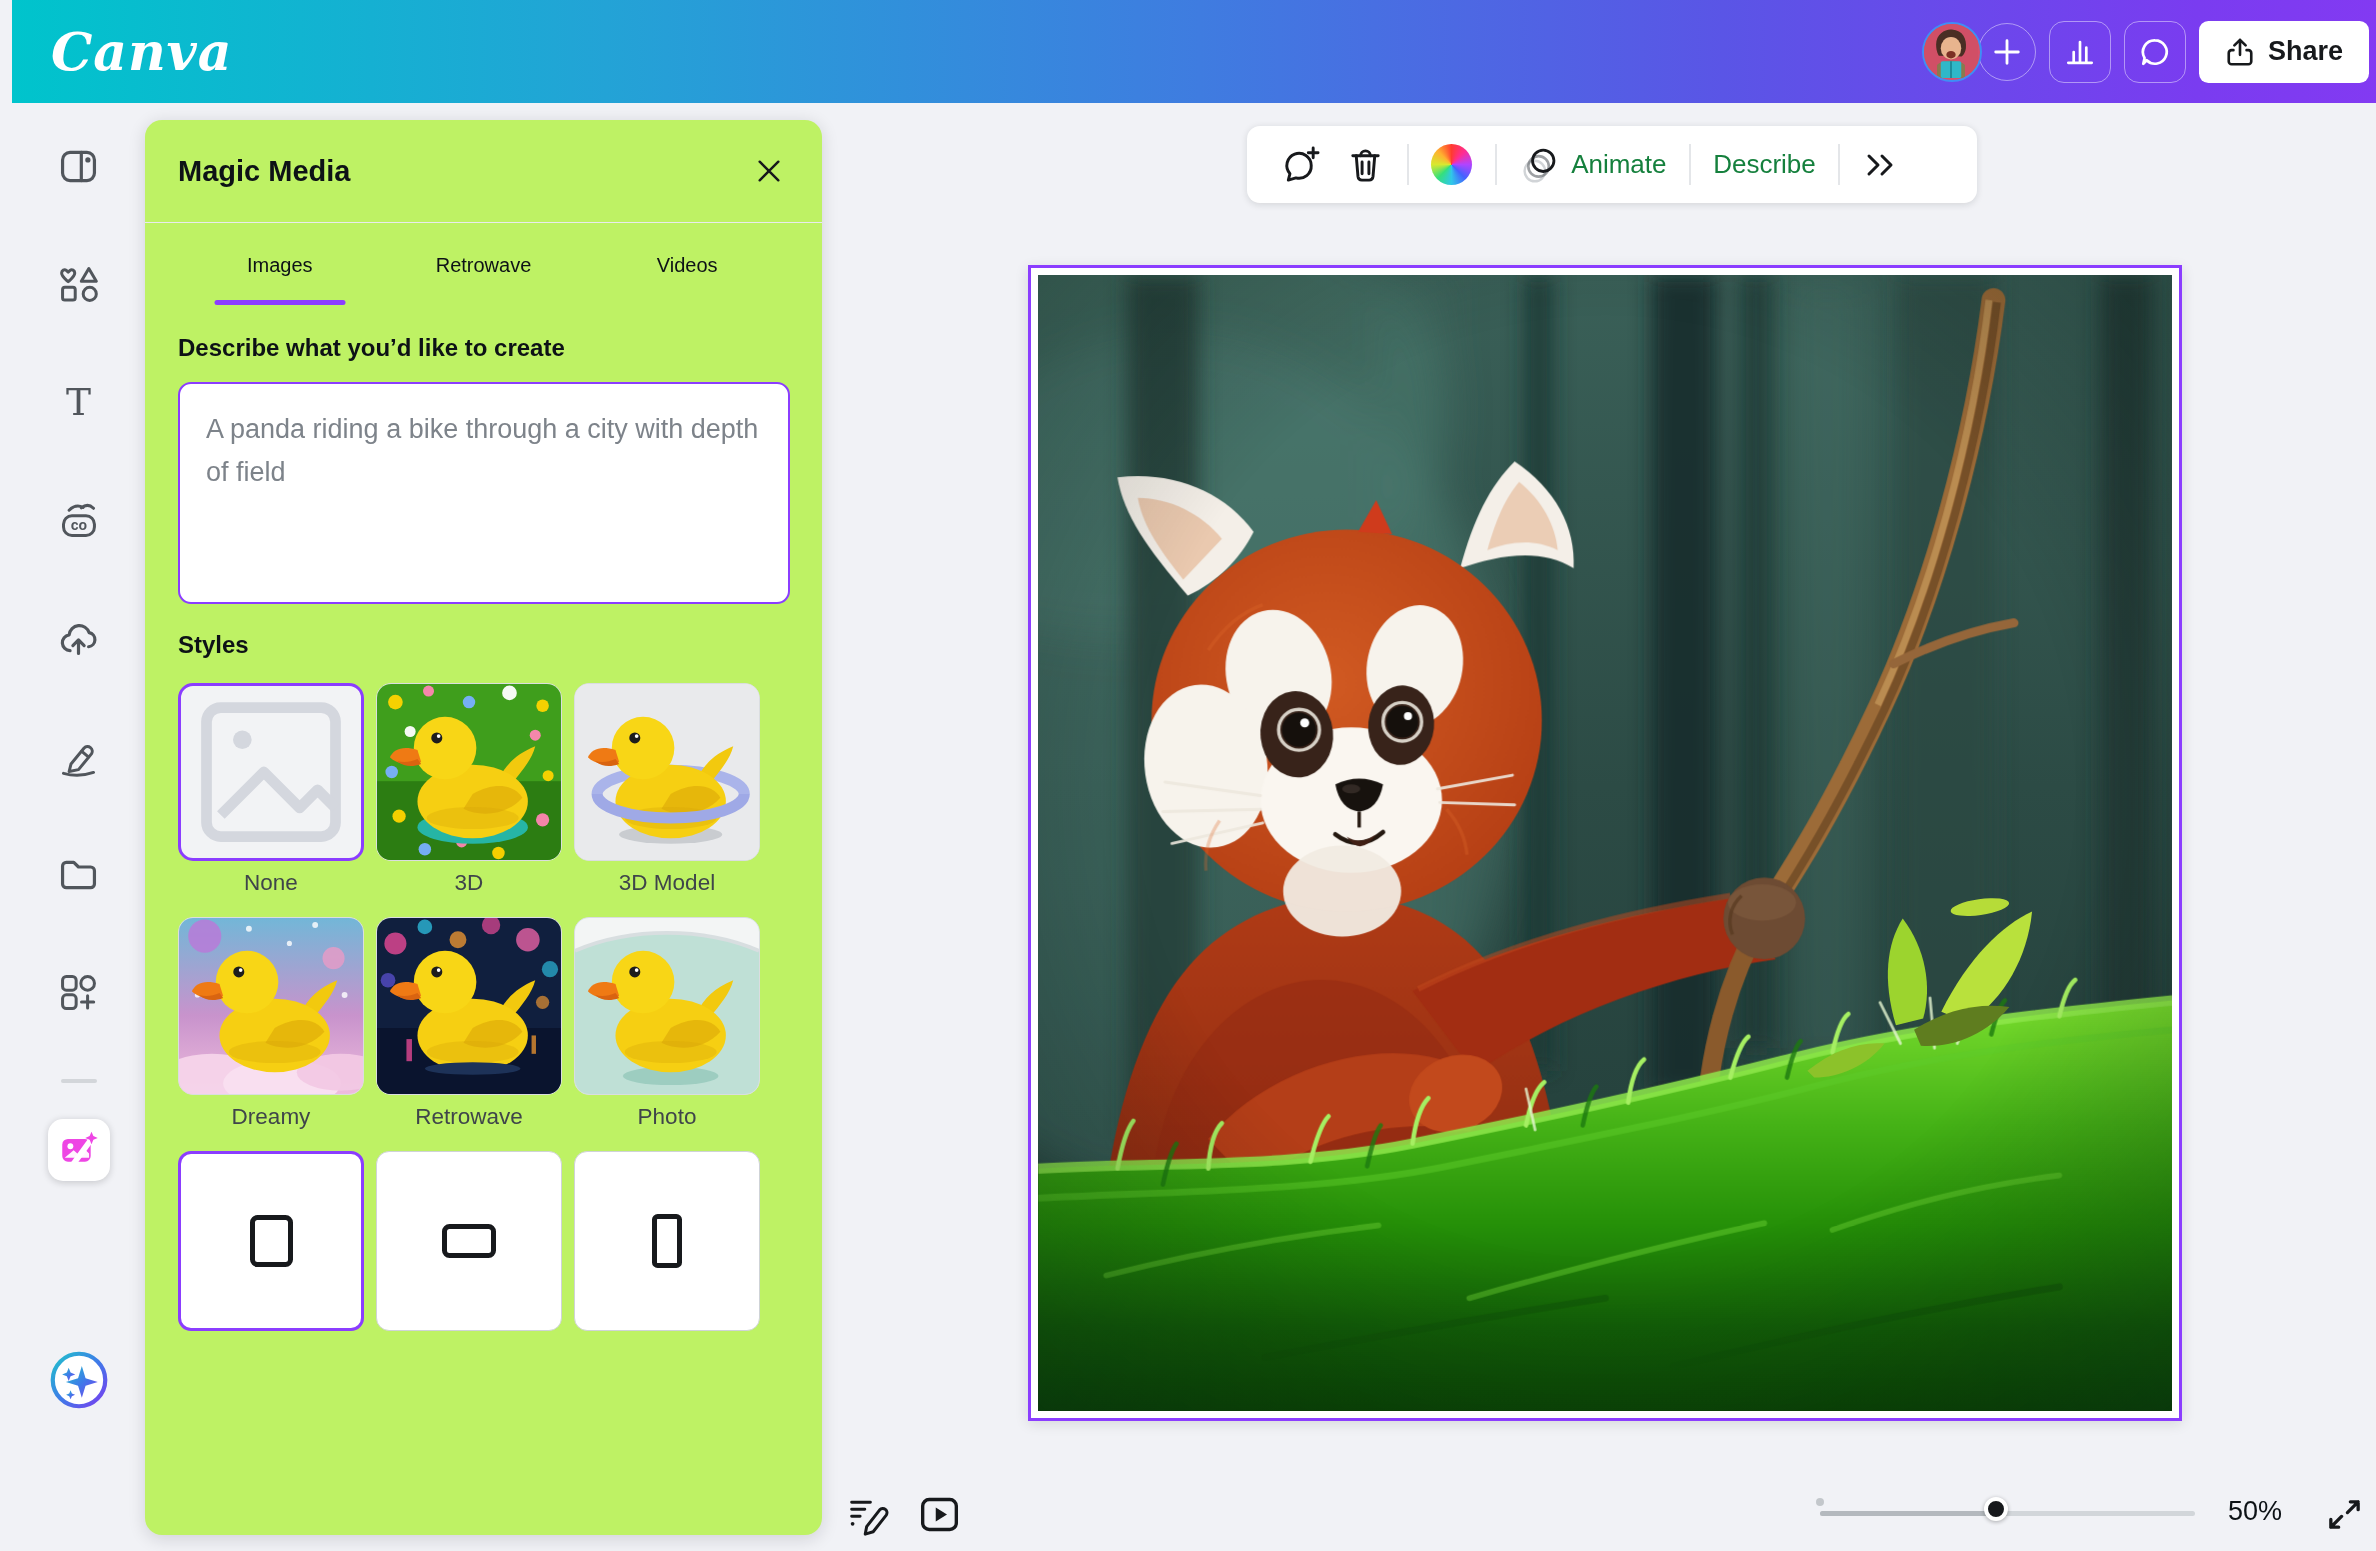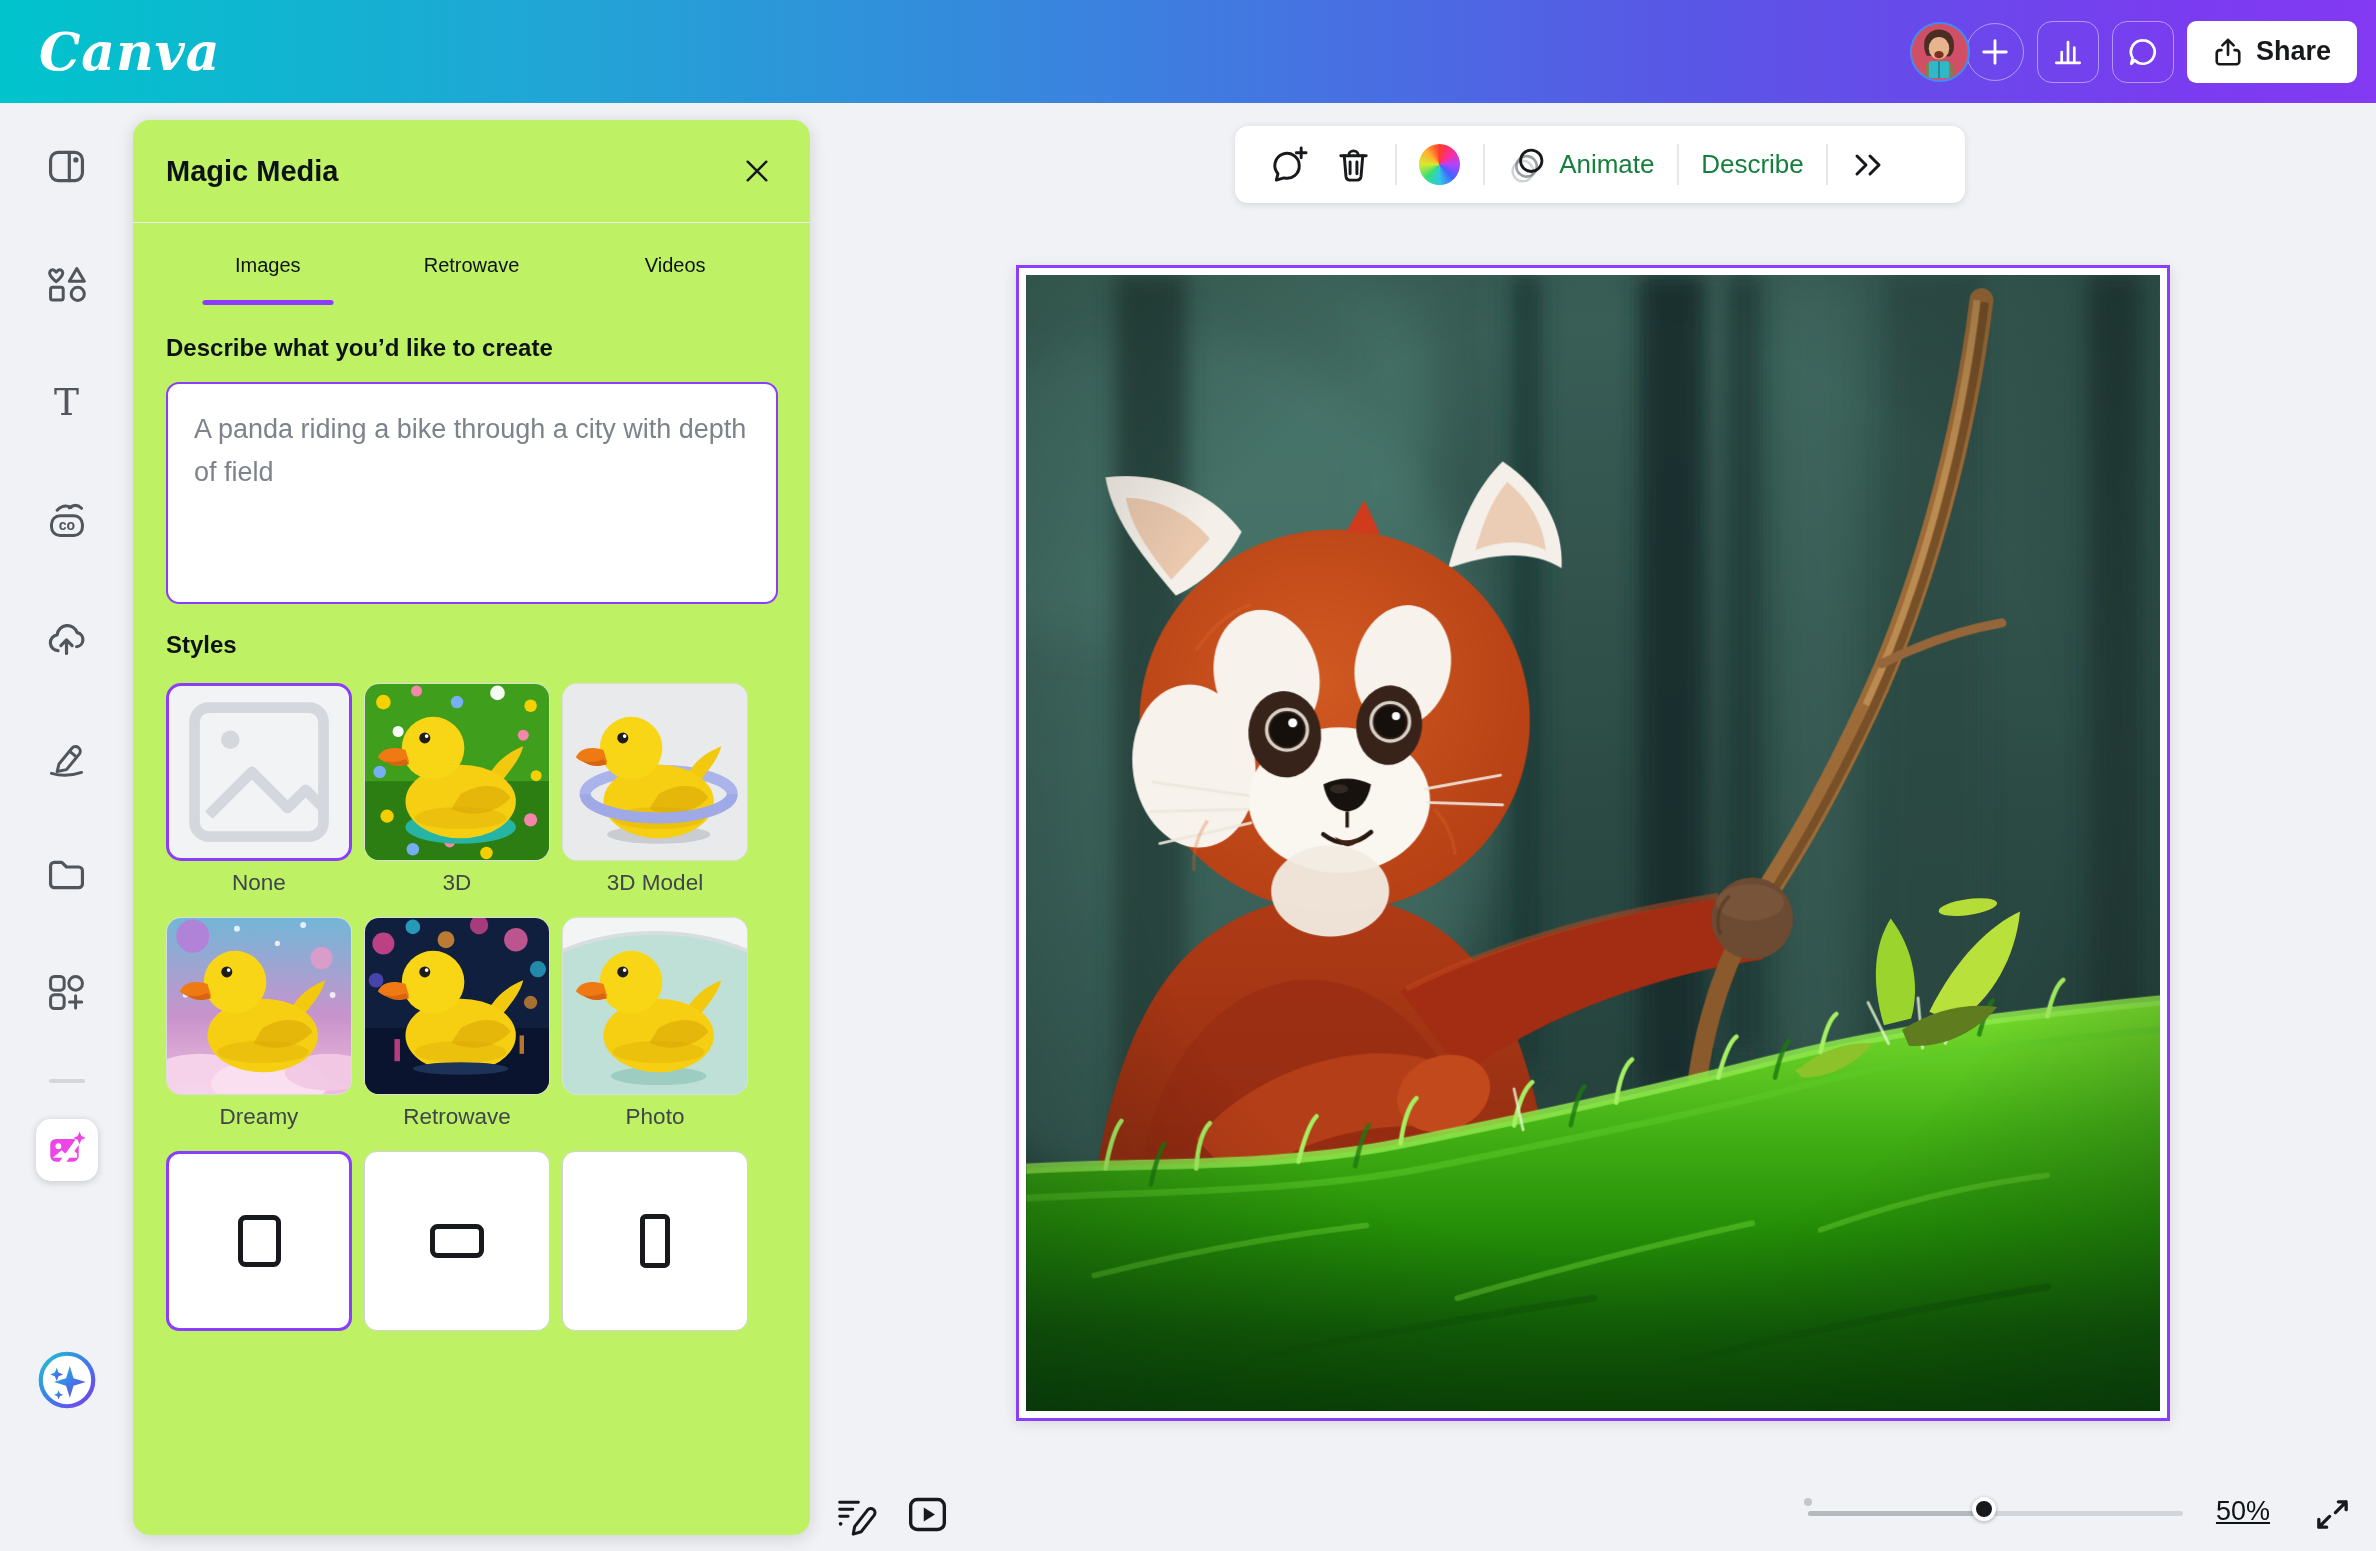"Canva" #app { margin-left: none -> 12px }
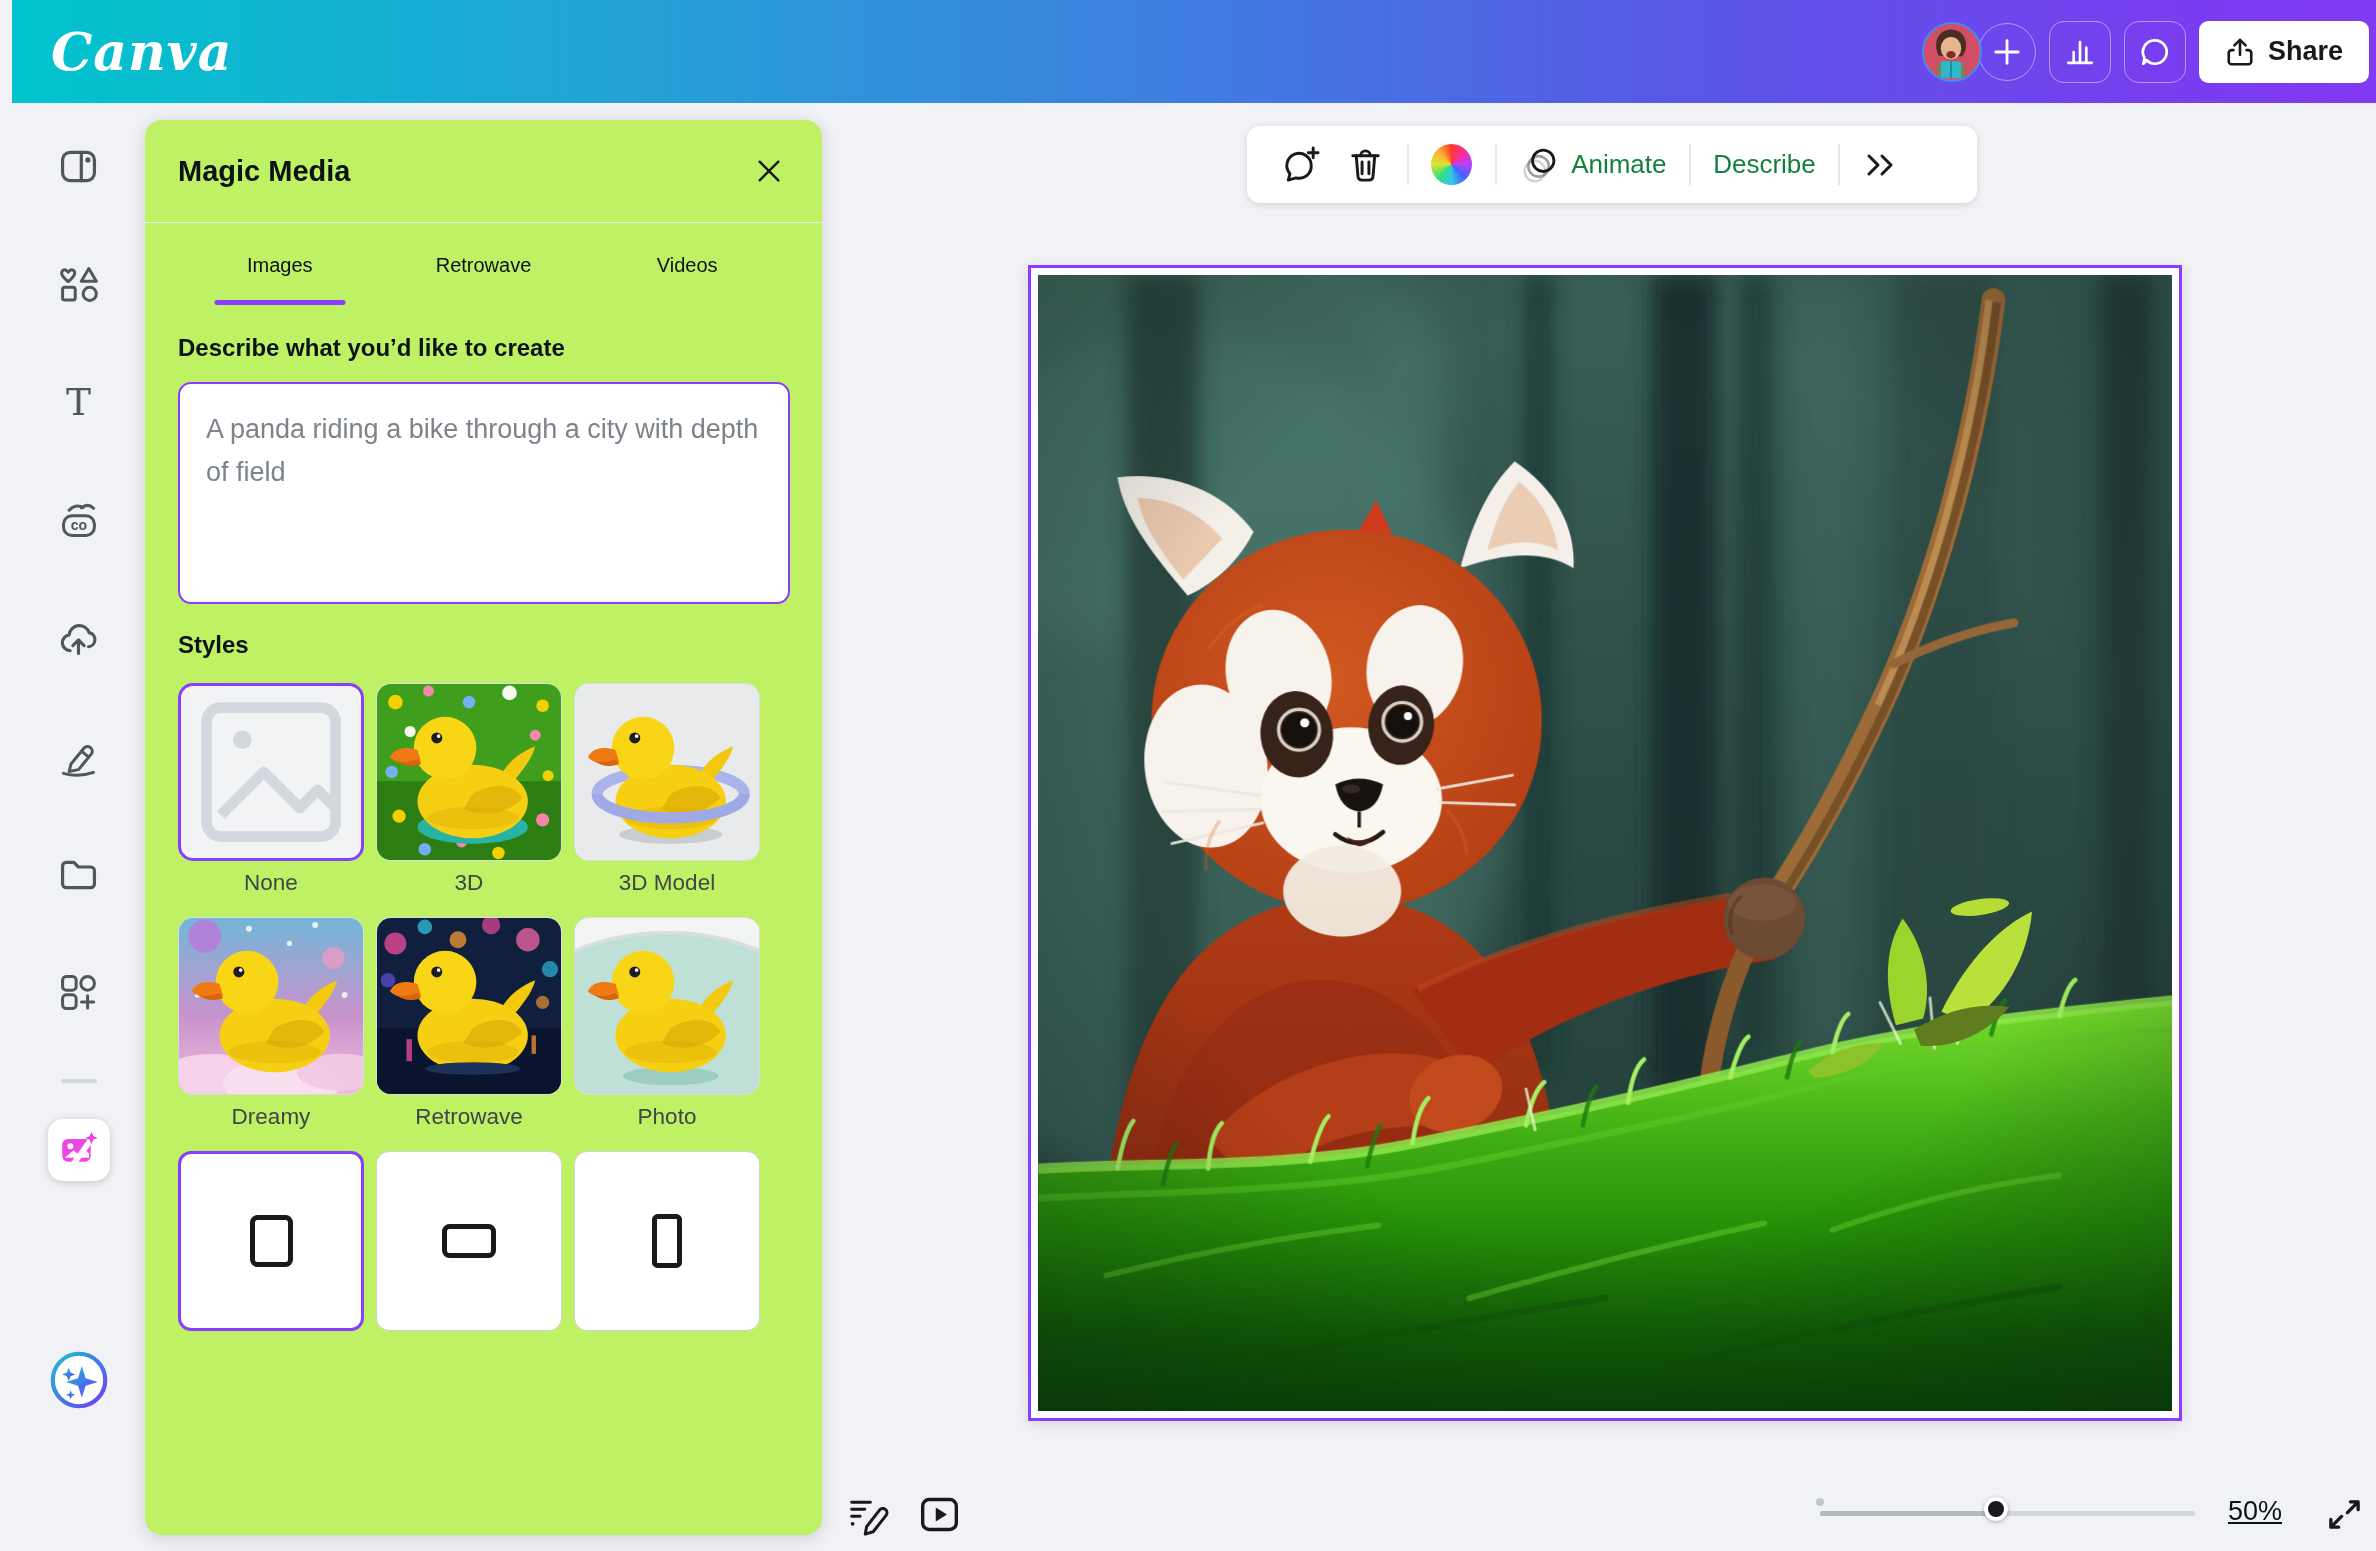"50%" .zoom-value { text-decoration: underline -> none }
